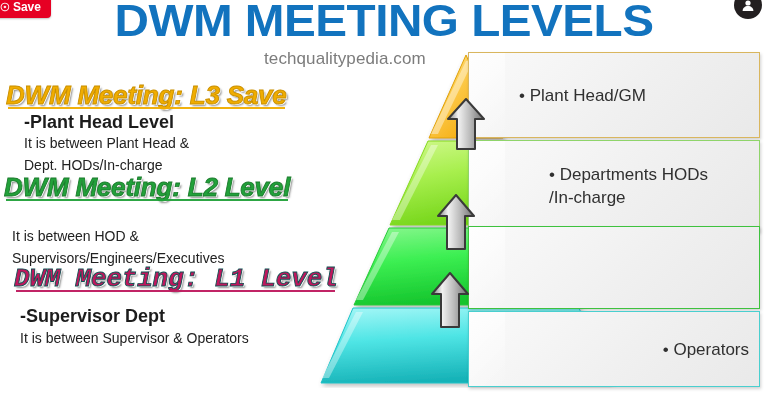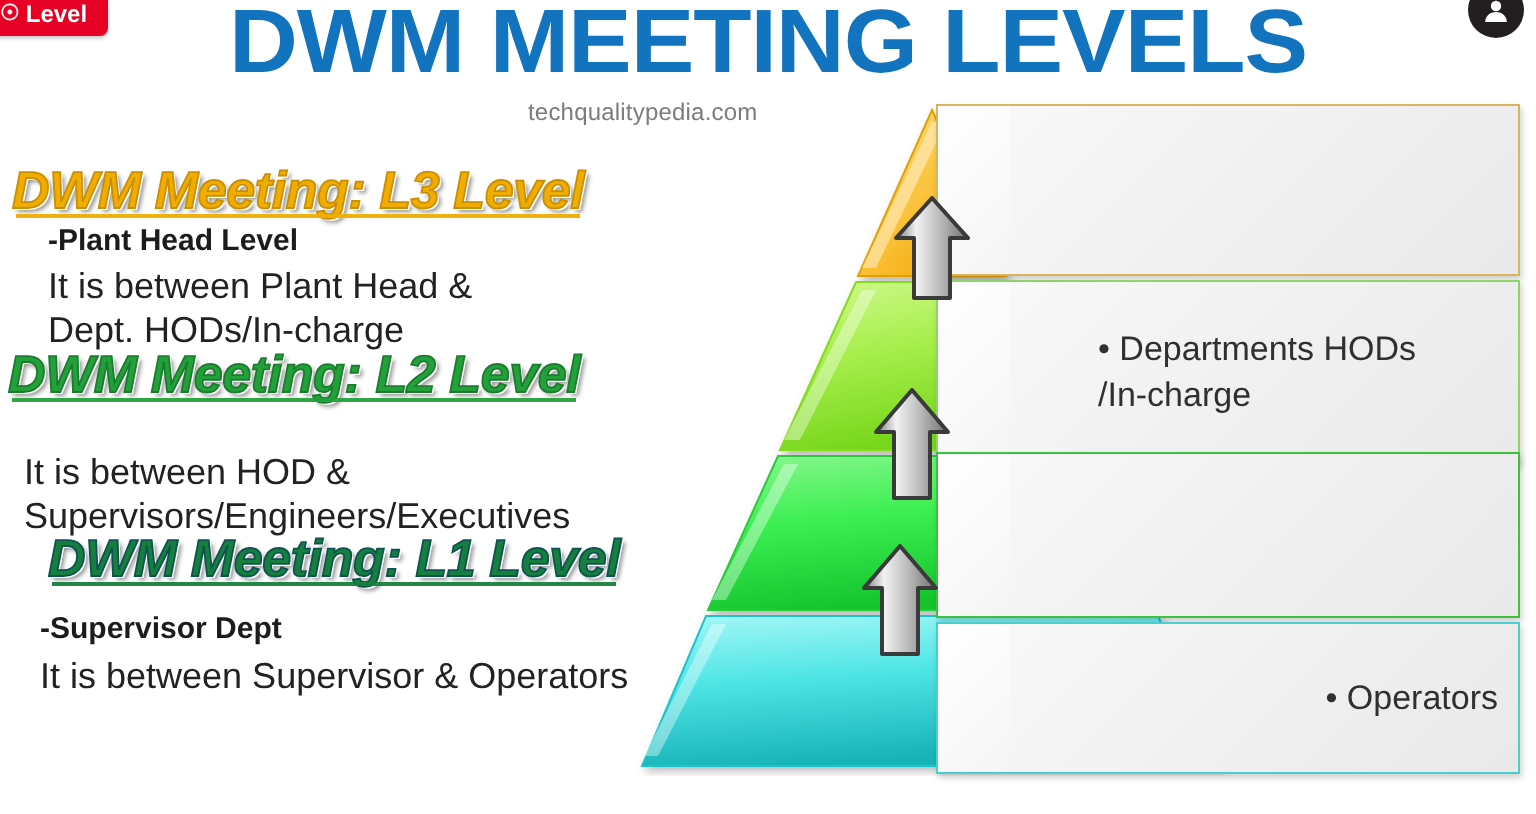"Level" span { text: Level -> Save }
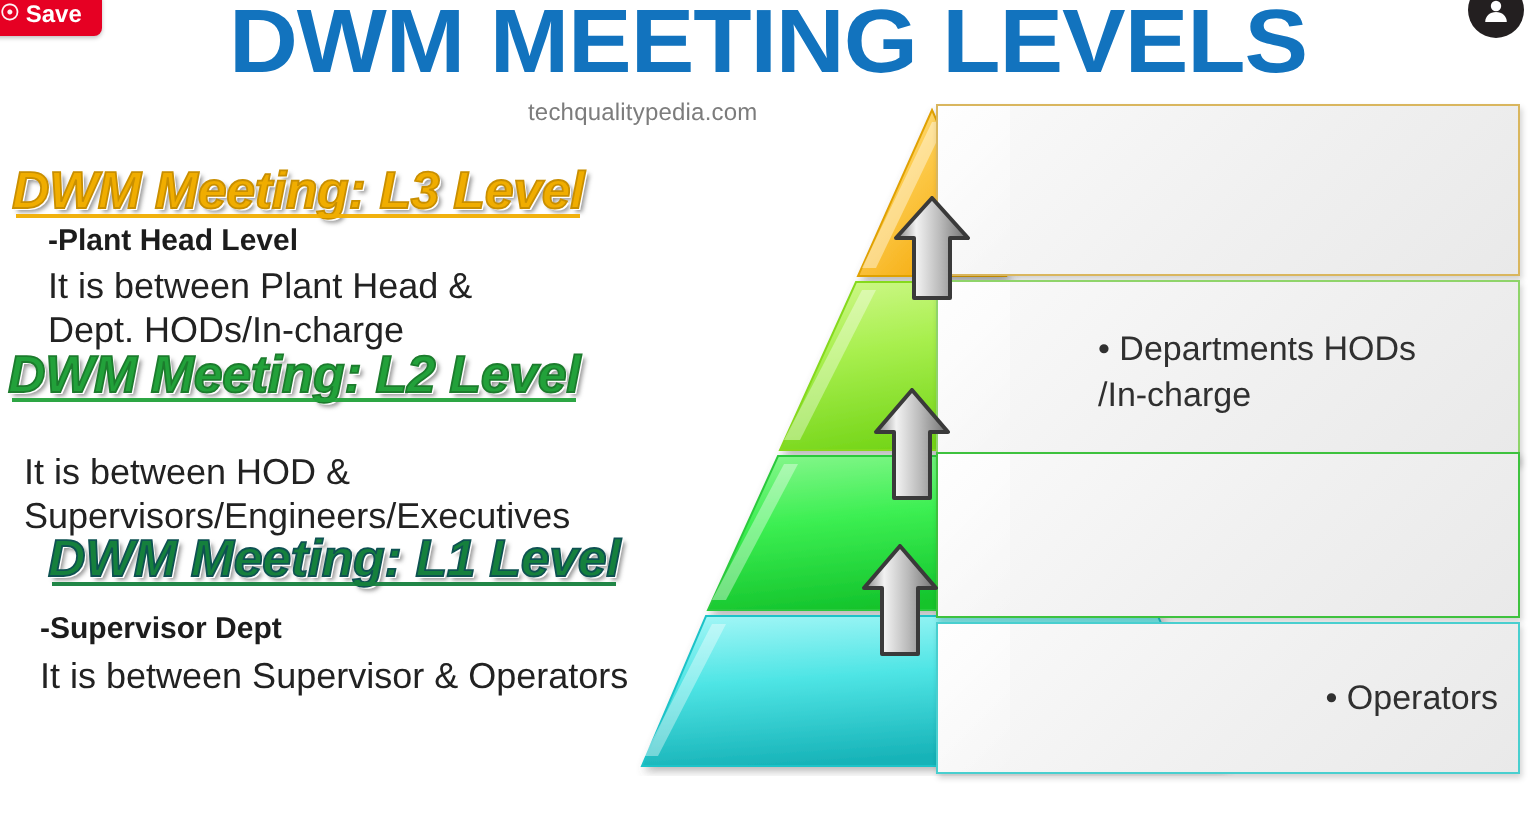"techqualitypedia.com" .watermark { font-size: 12px -> 17px }
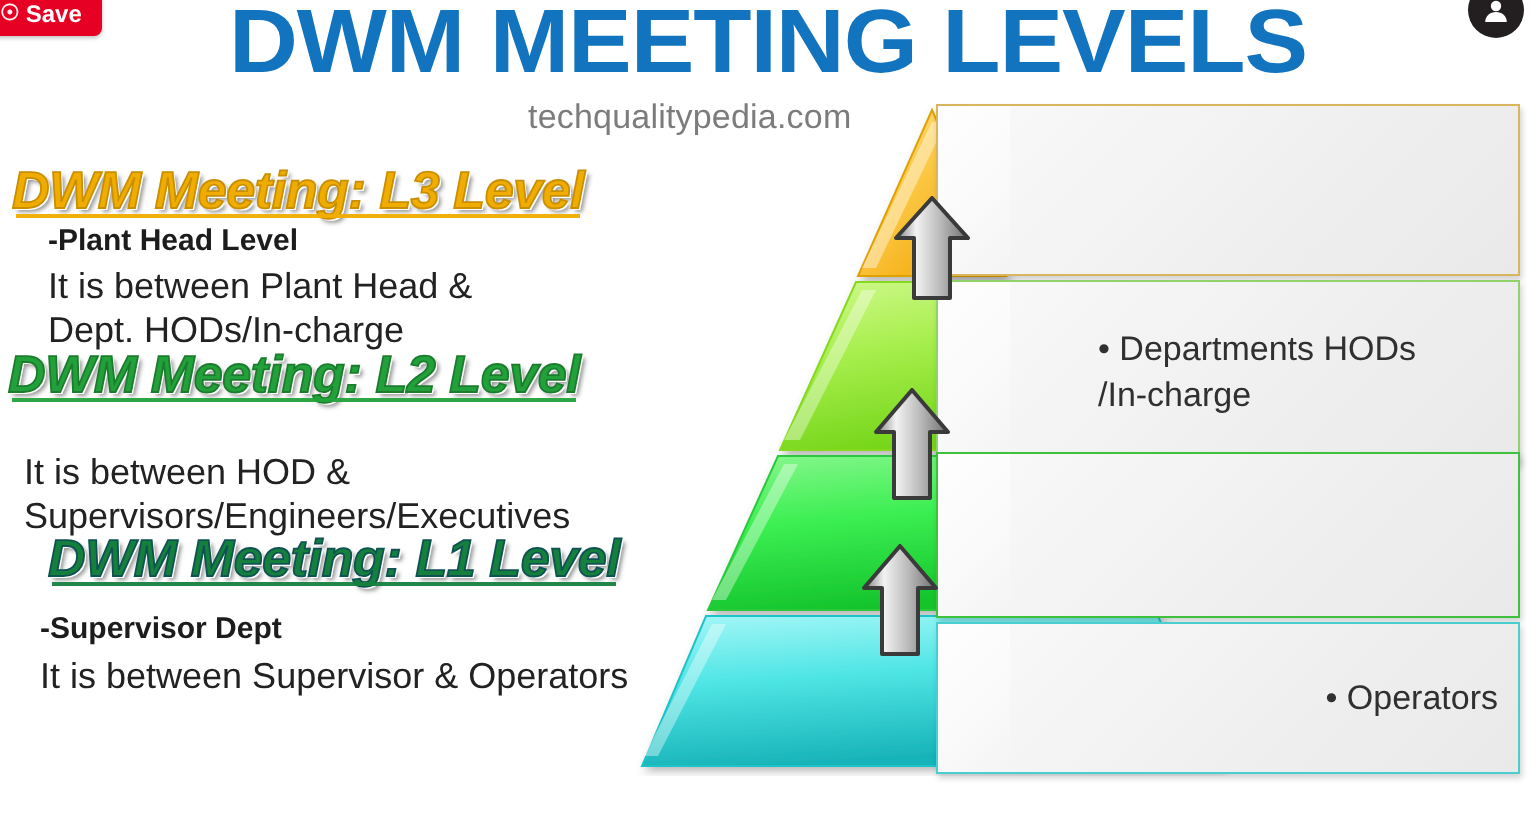"DWM Meeting: L3 Level" div.lvl-head { text: Level -> Save }
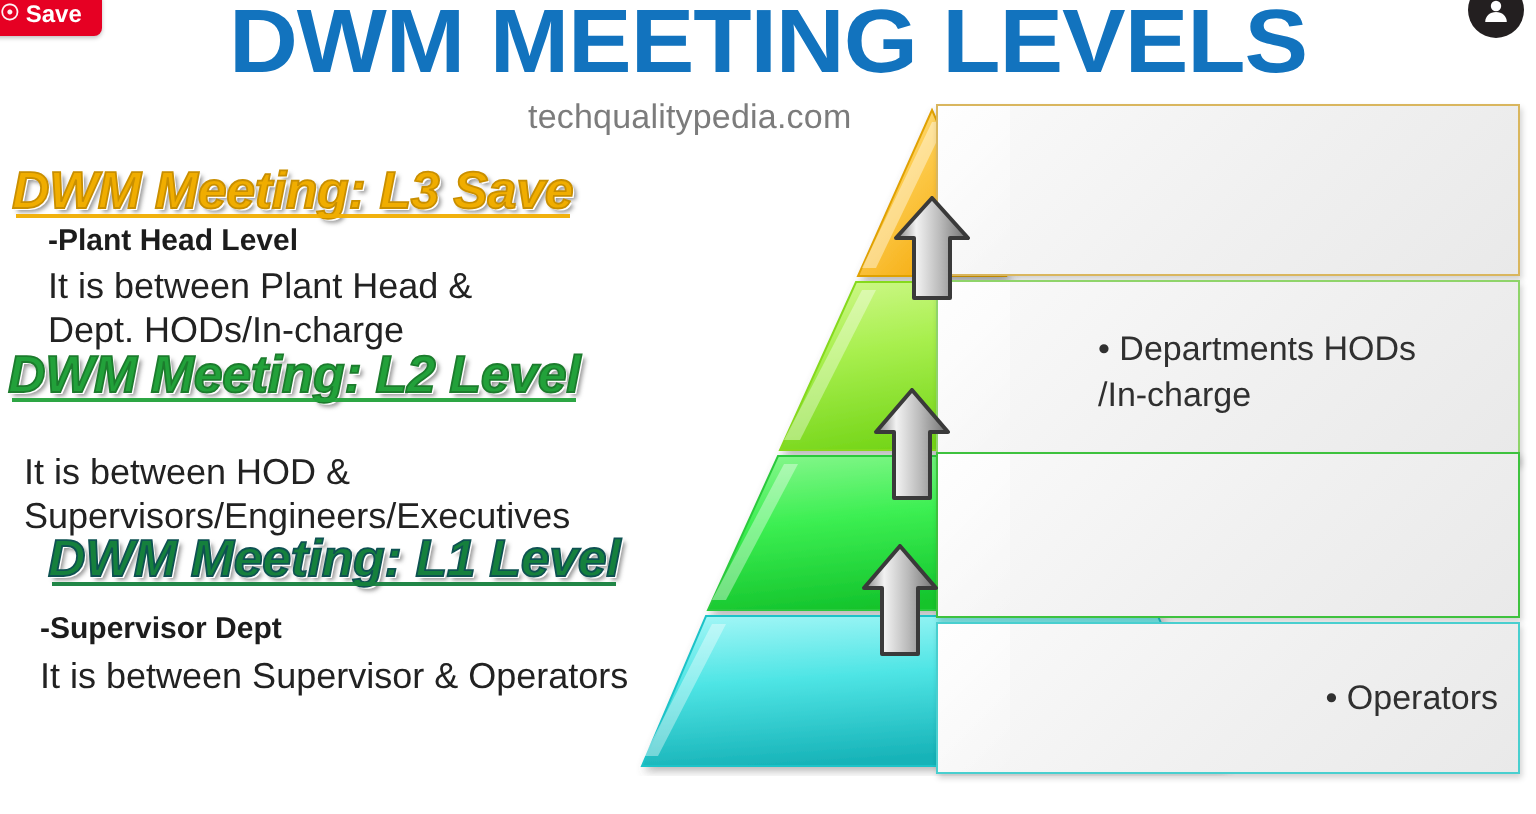"• Plant Head/GM" div.ptxt { html: none -> <div>• Plant Head/GM</div> }
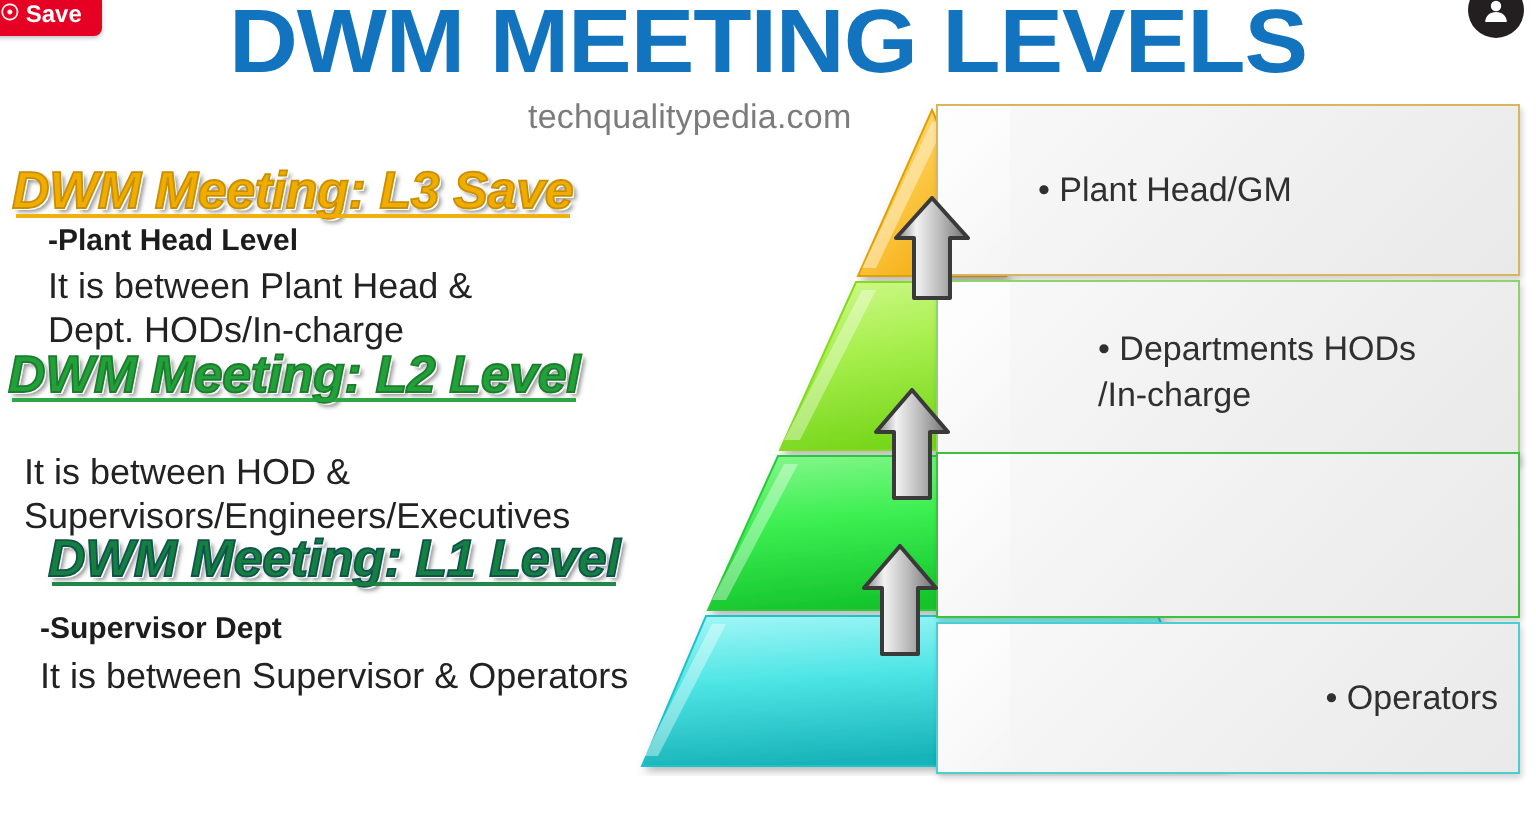"-Plant Head Level" .lvl-sub { font-size: 15px -> 18px }
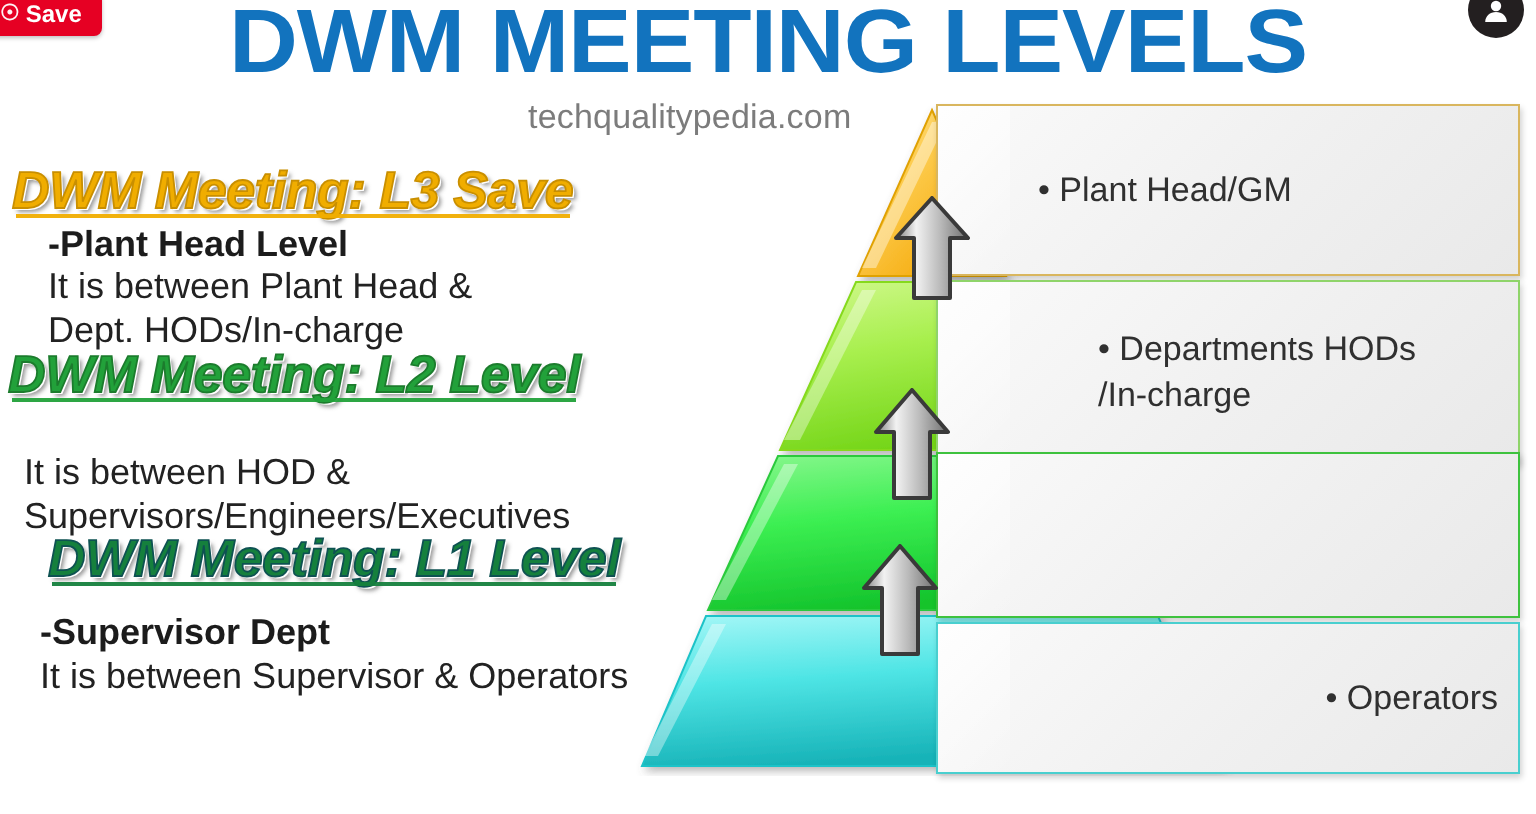"It is between Plant Head" .lvl-body { font-size: 18px -> 14px }
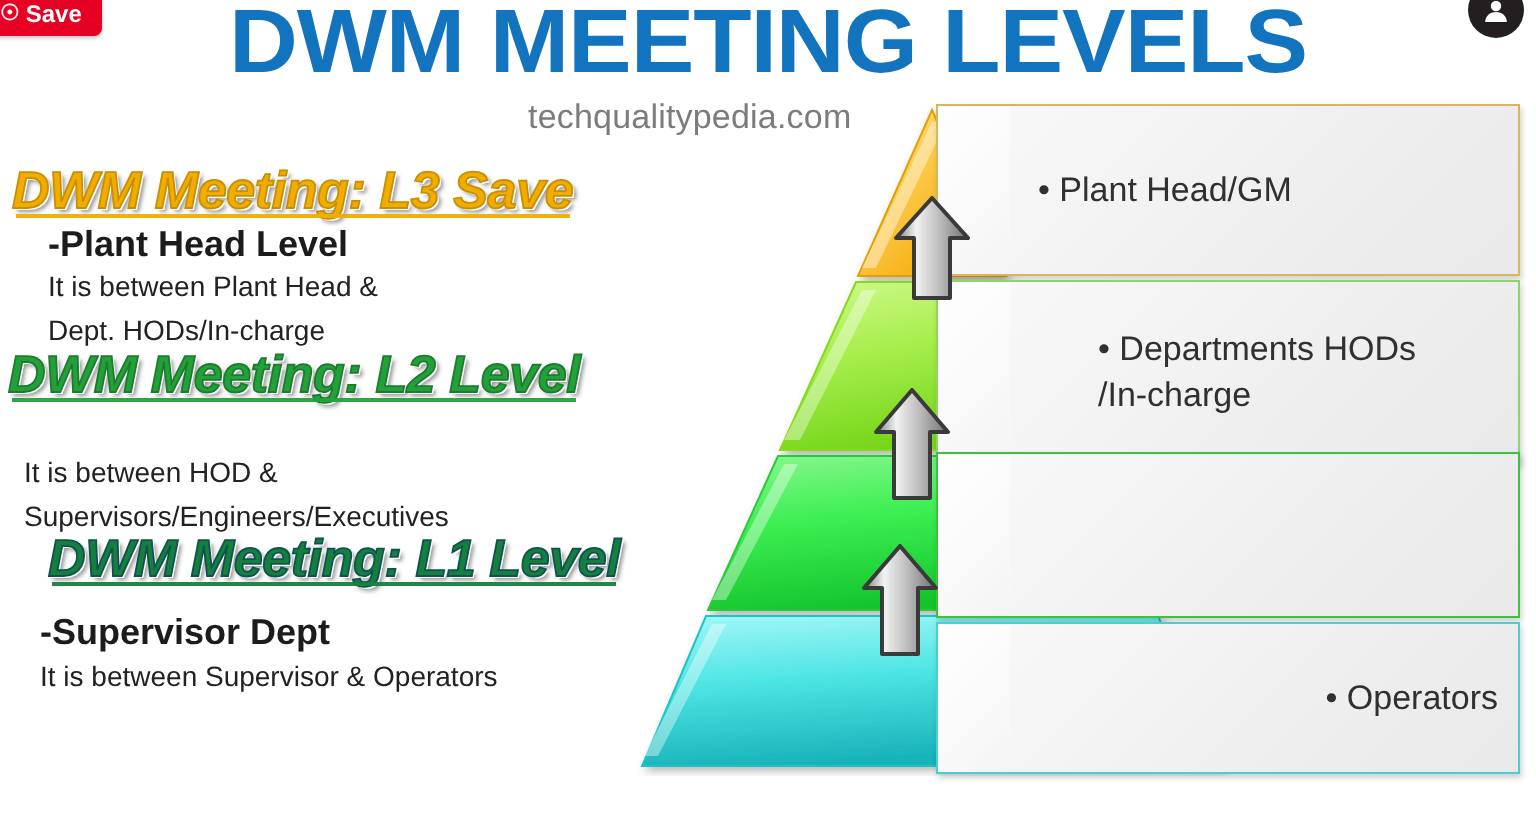"DWM Meeting: L1 Level" .lvl-head.l1 { color: #15803d -> #be185d; font-family: none -> Liberation Mono, monospace; left: 24px -> 14px }
